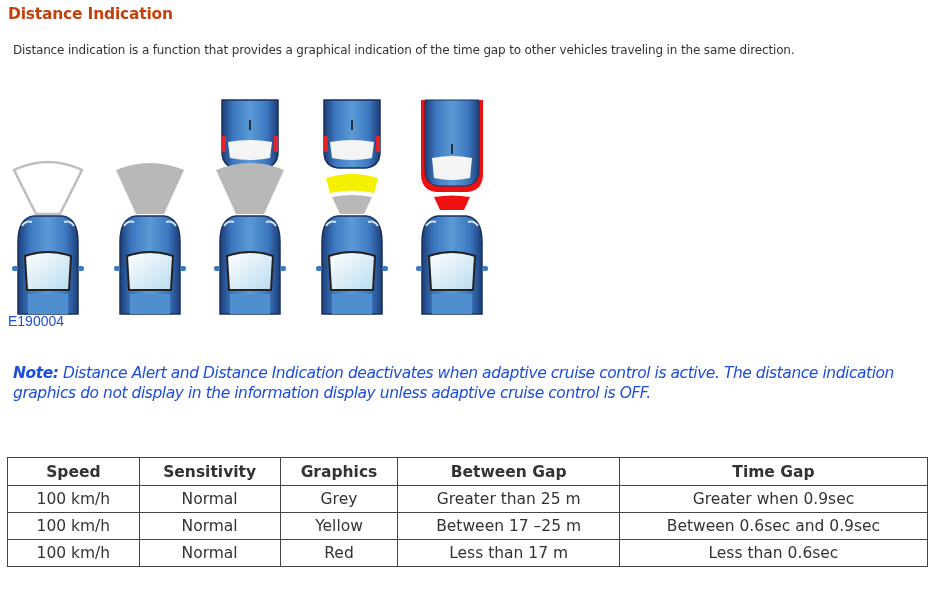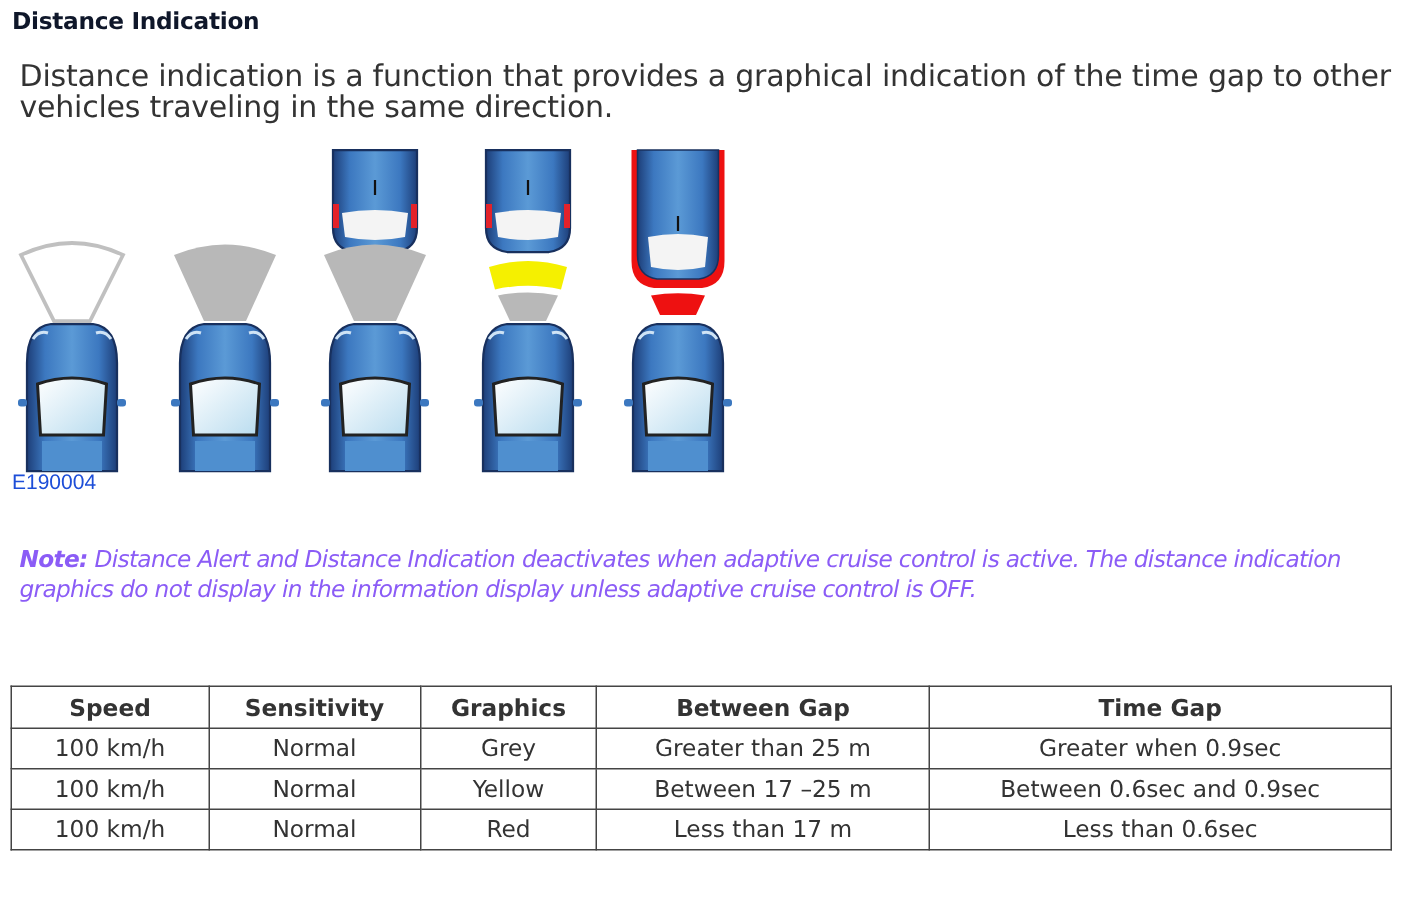"Distance Indication" .title { color: #0f172a -> #c2410c }
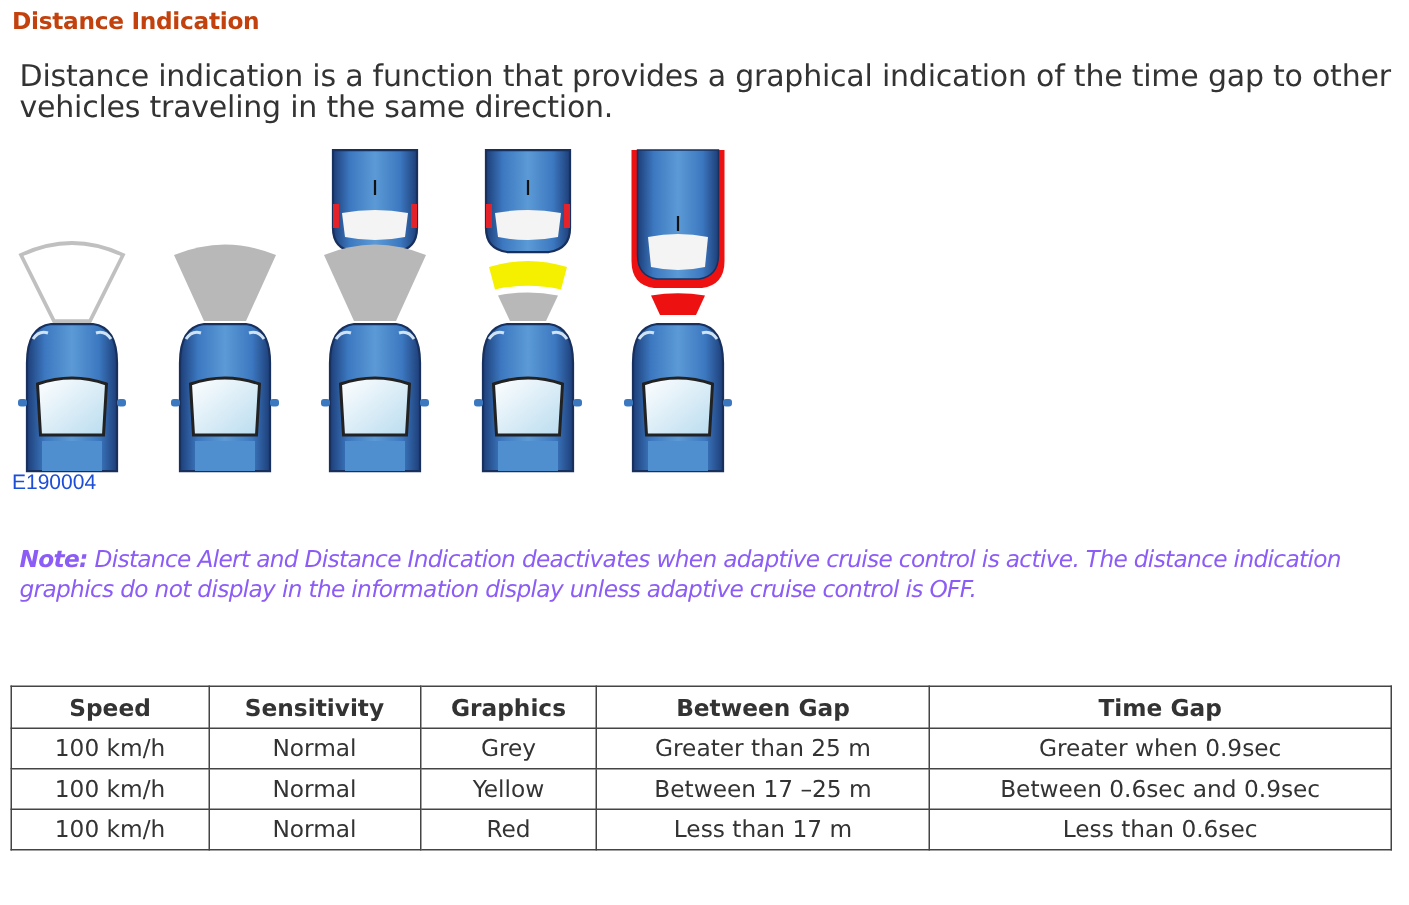"Distance indication is a function" .intro { font-size: 20px -> 12px }
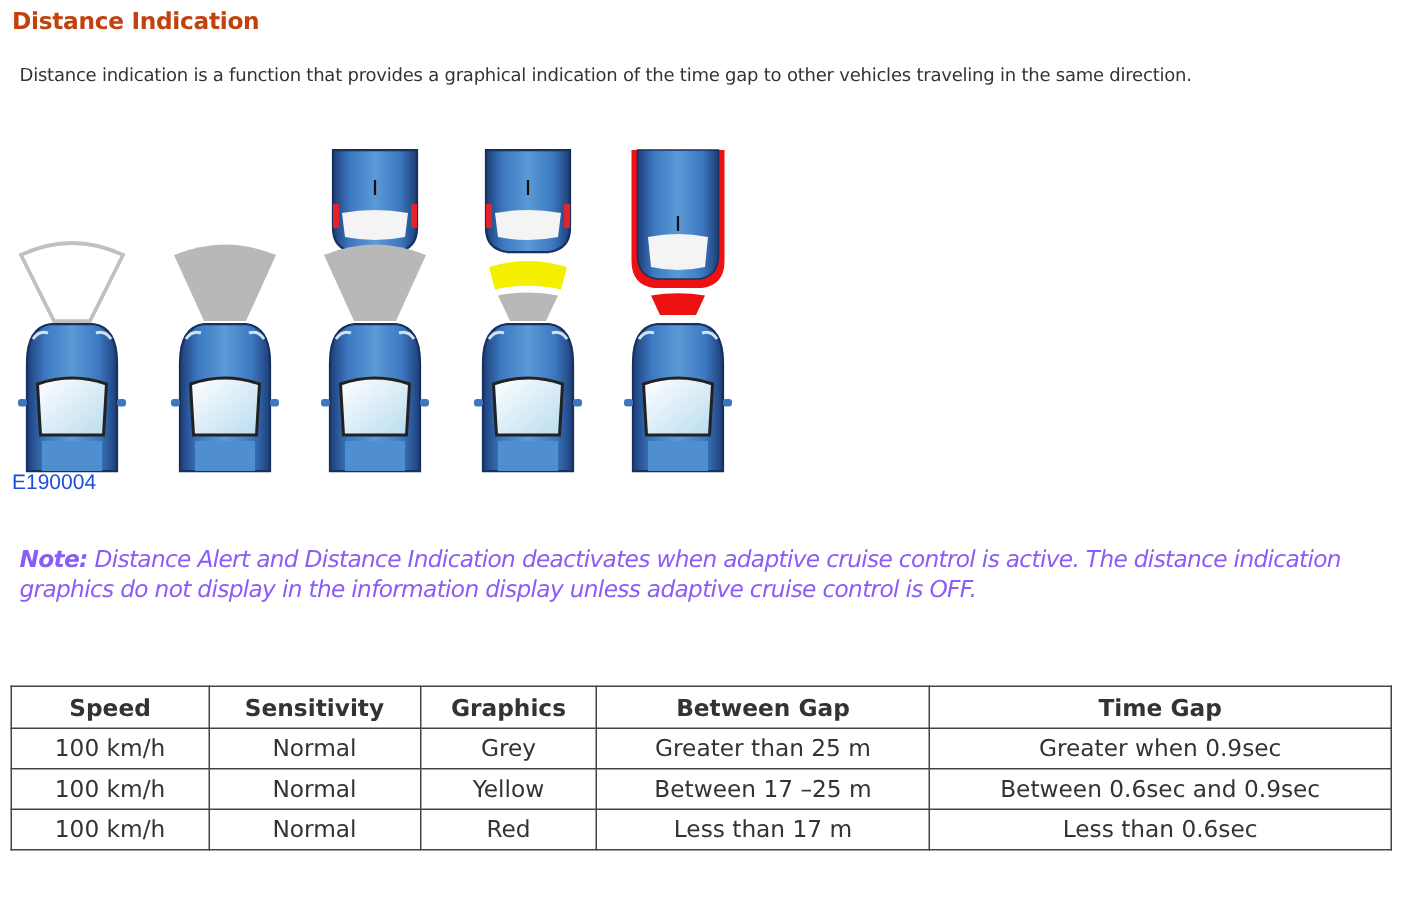"Note: Distance Alert and Distance" .note { color: #8b5cf6 -> #1d4ed8 }
